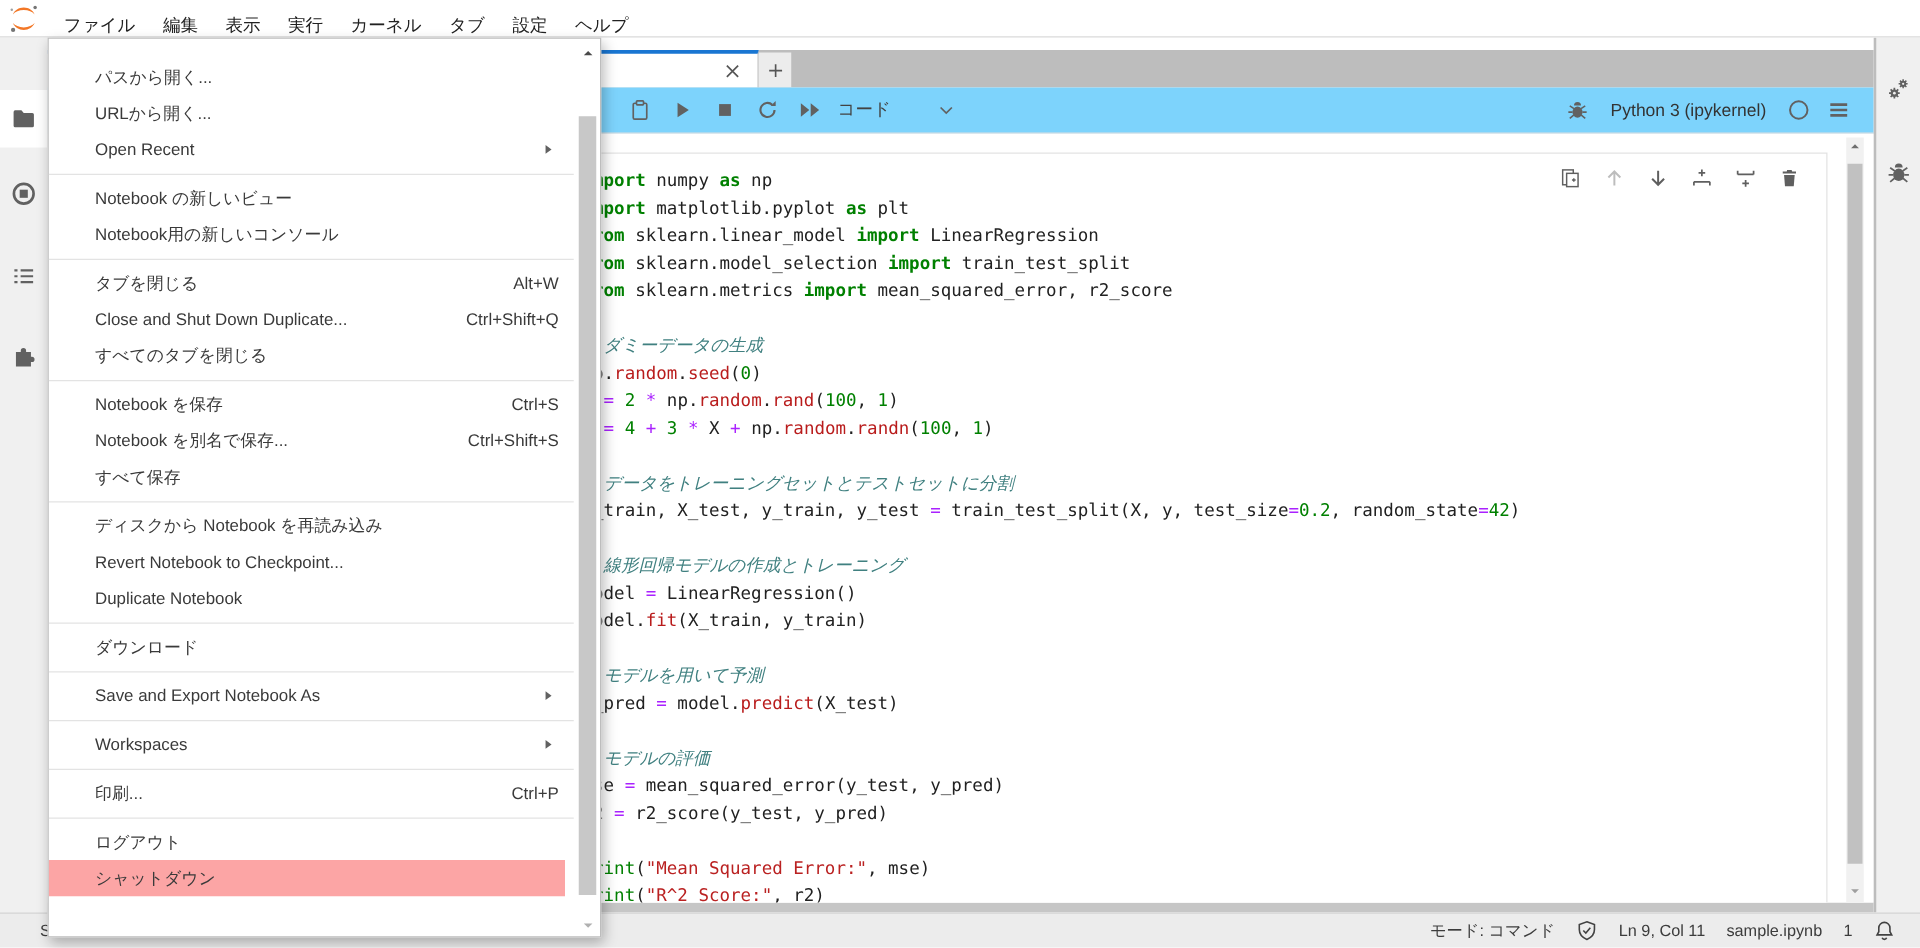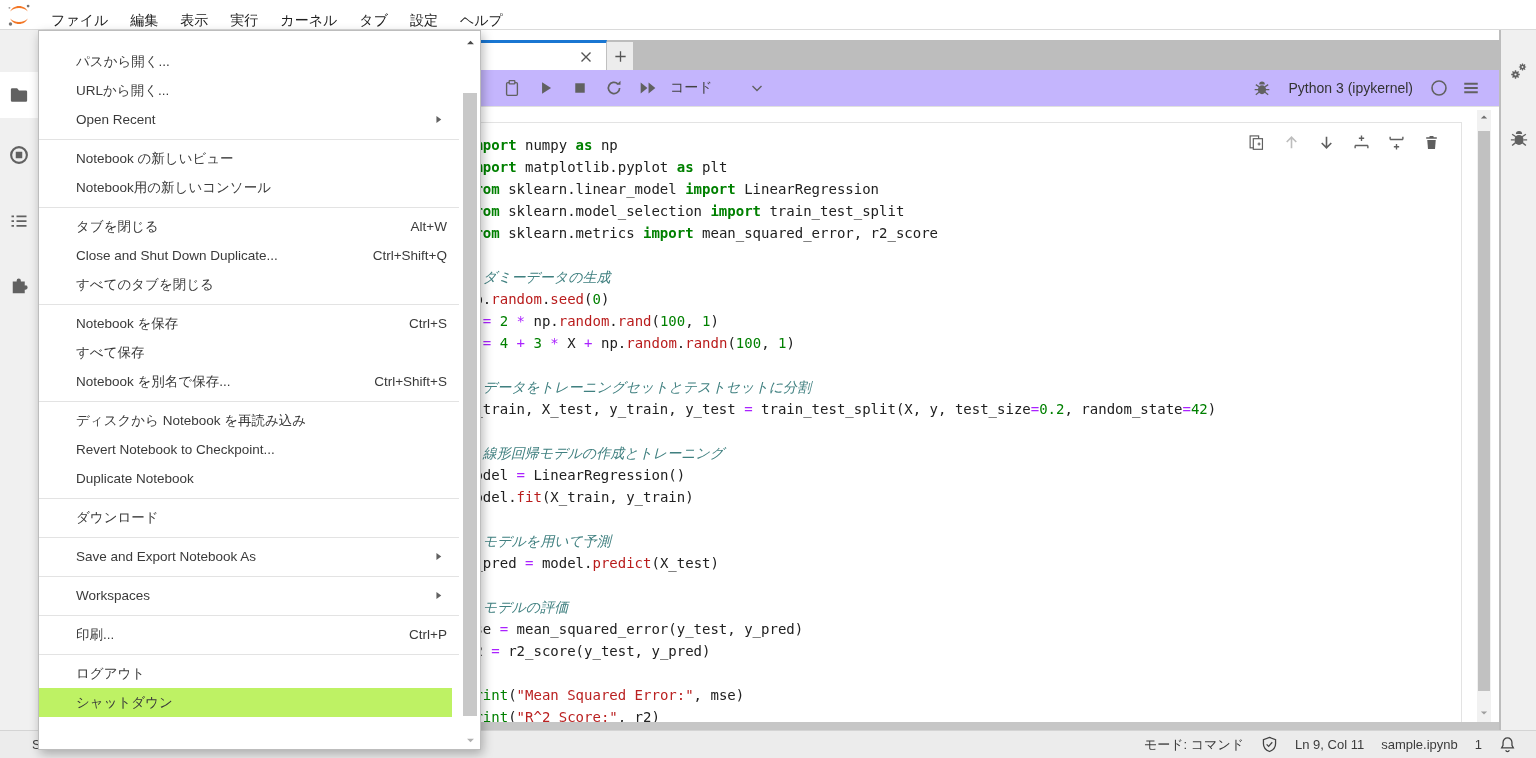"コード" .toolbar { background: #c4b5fd -> #7dd3fc }
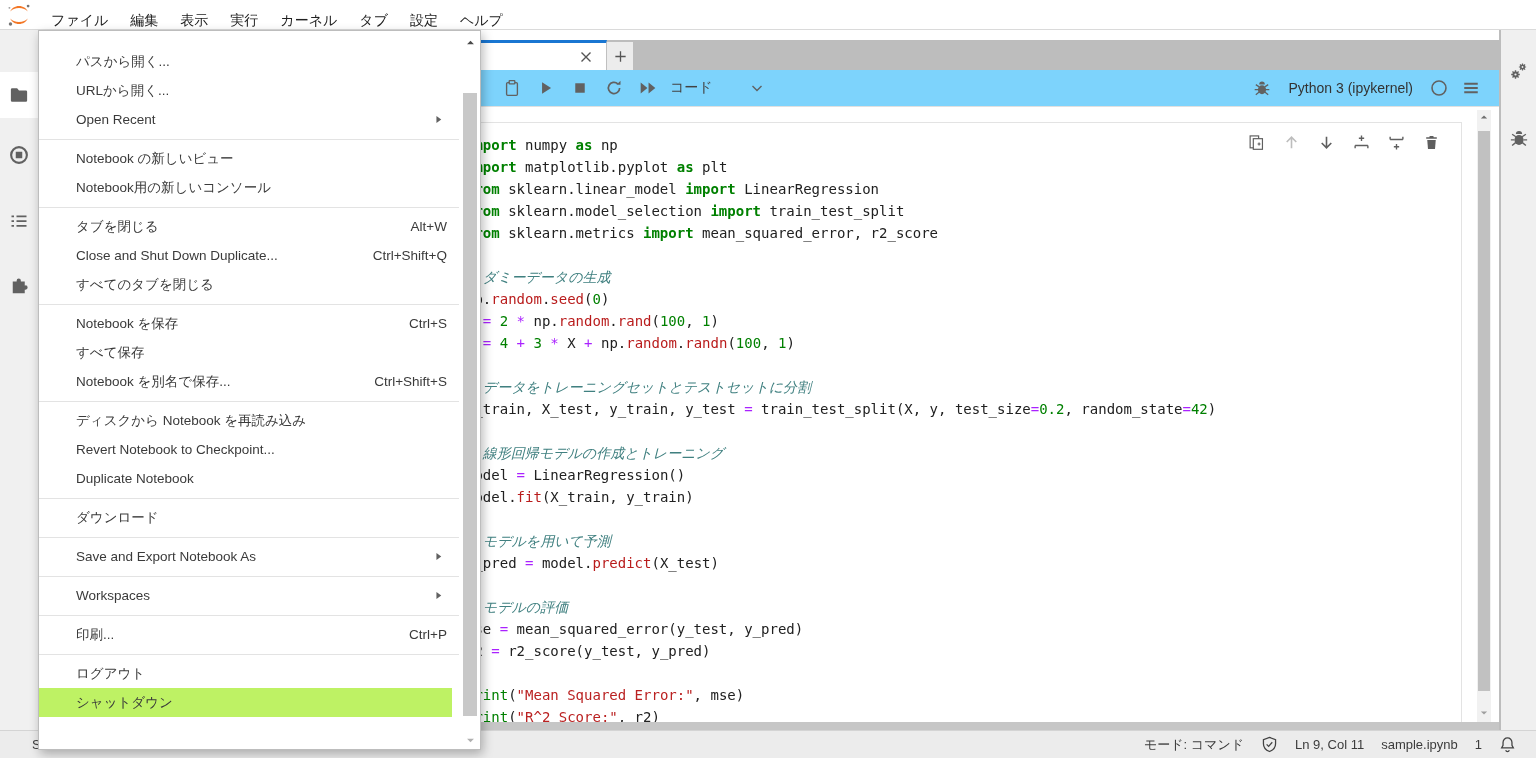"すべて保存" li.item { order: before "Notebook を別名で保存..." -> after "Notebook を別名で保存..." }
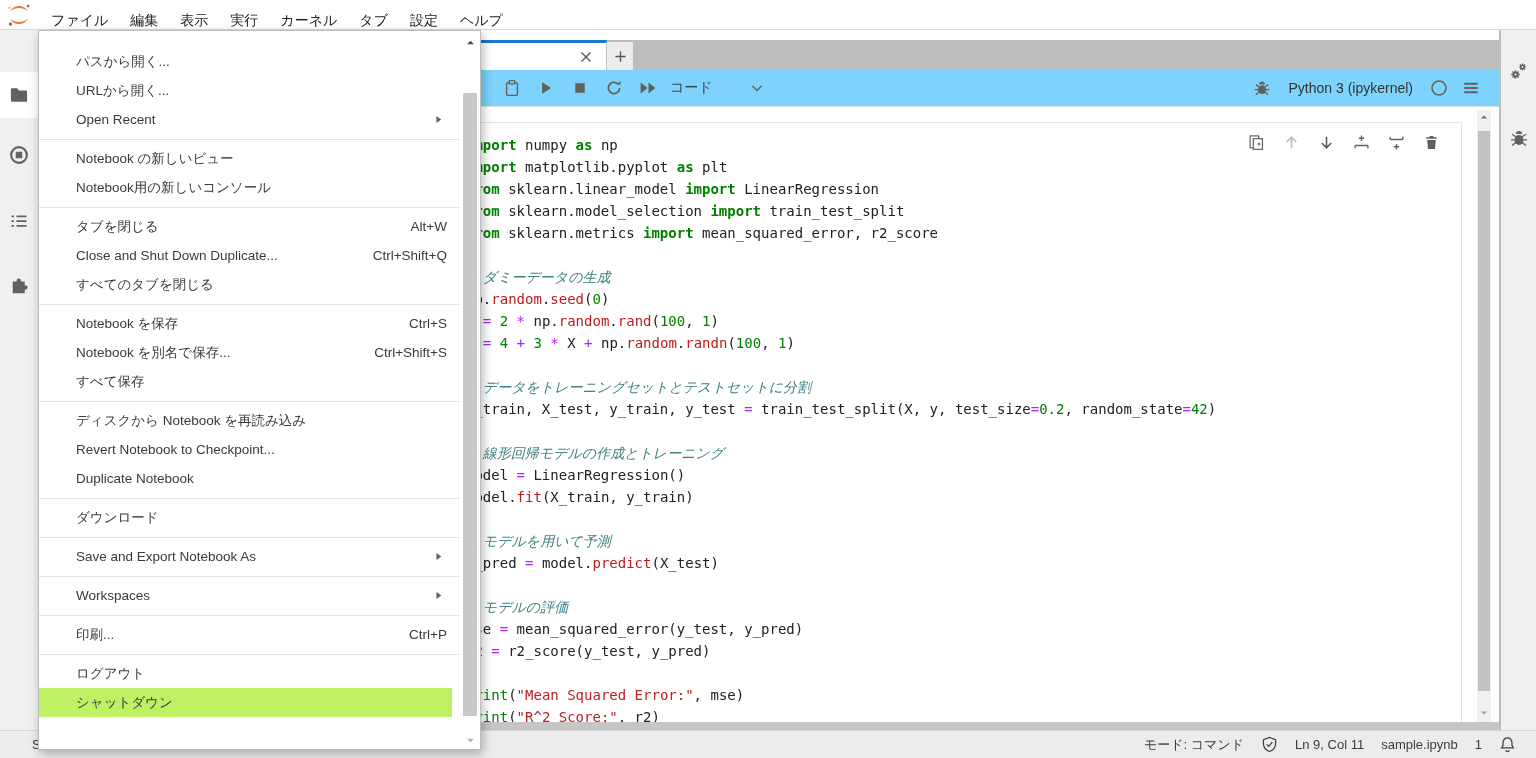"シャットダウン" .menu li.item.hovered { background: #bef264 -> #fca5a5 }
